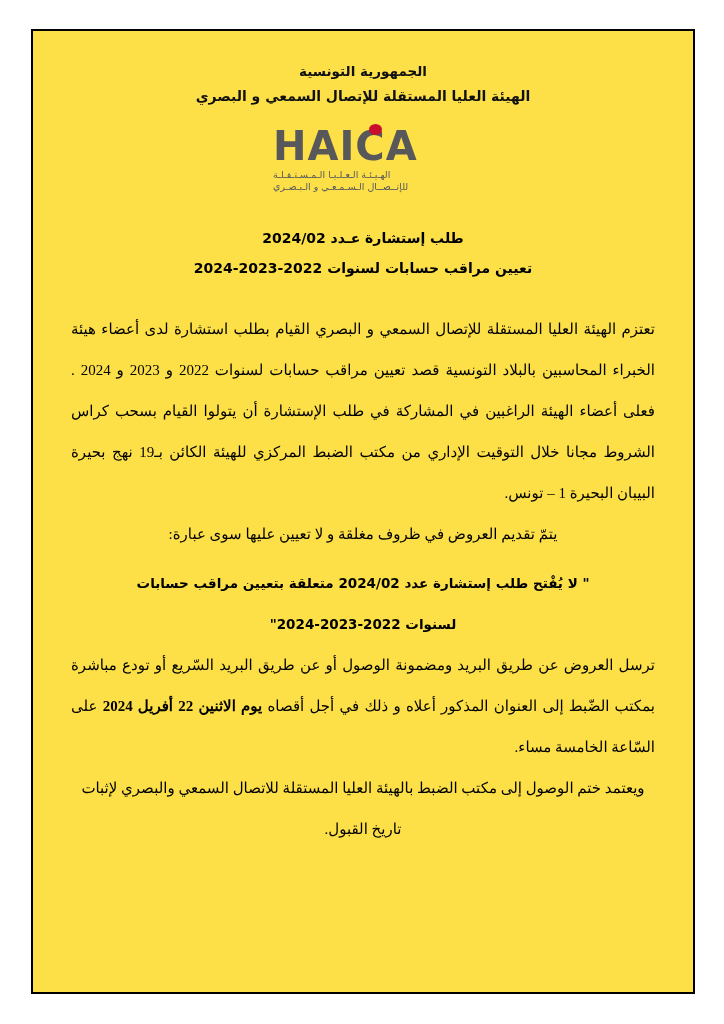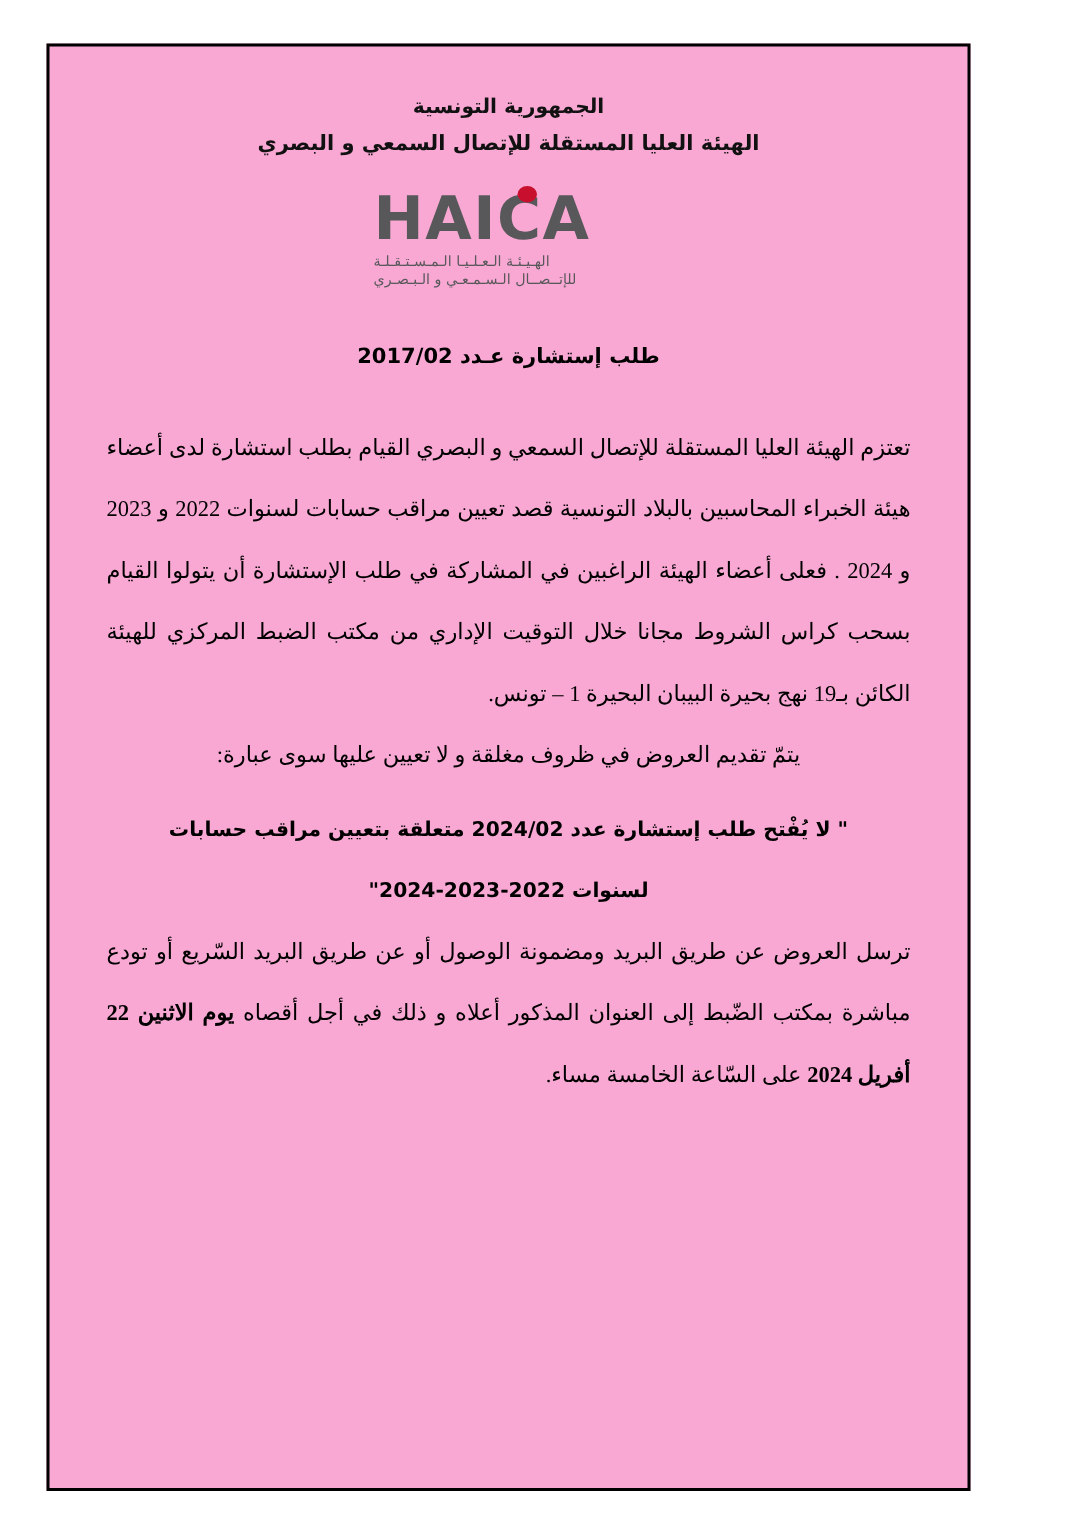"الجمهورية التونسية" .page-frame { background: #f9a8d4 -> #fde047; width: 616px -> 664px }
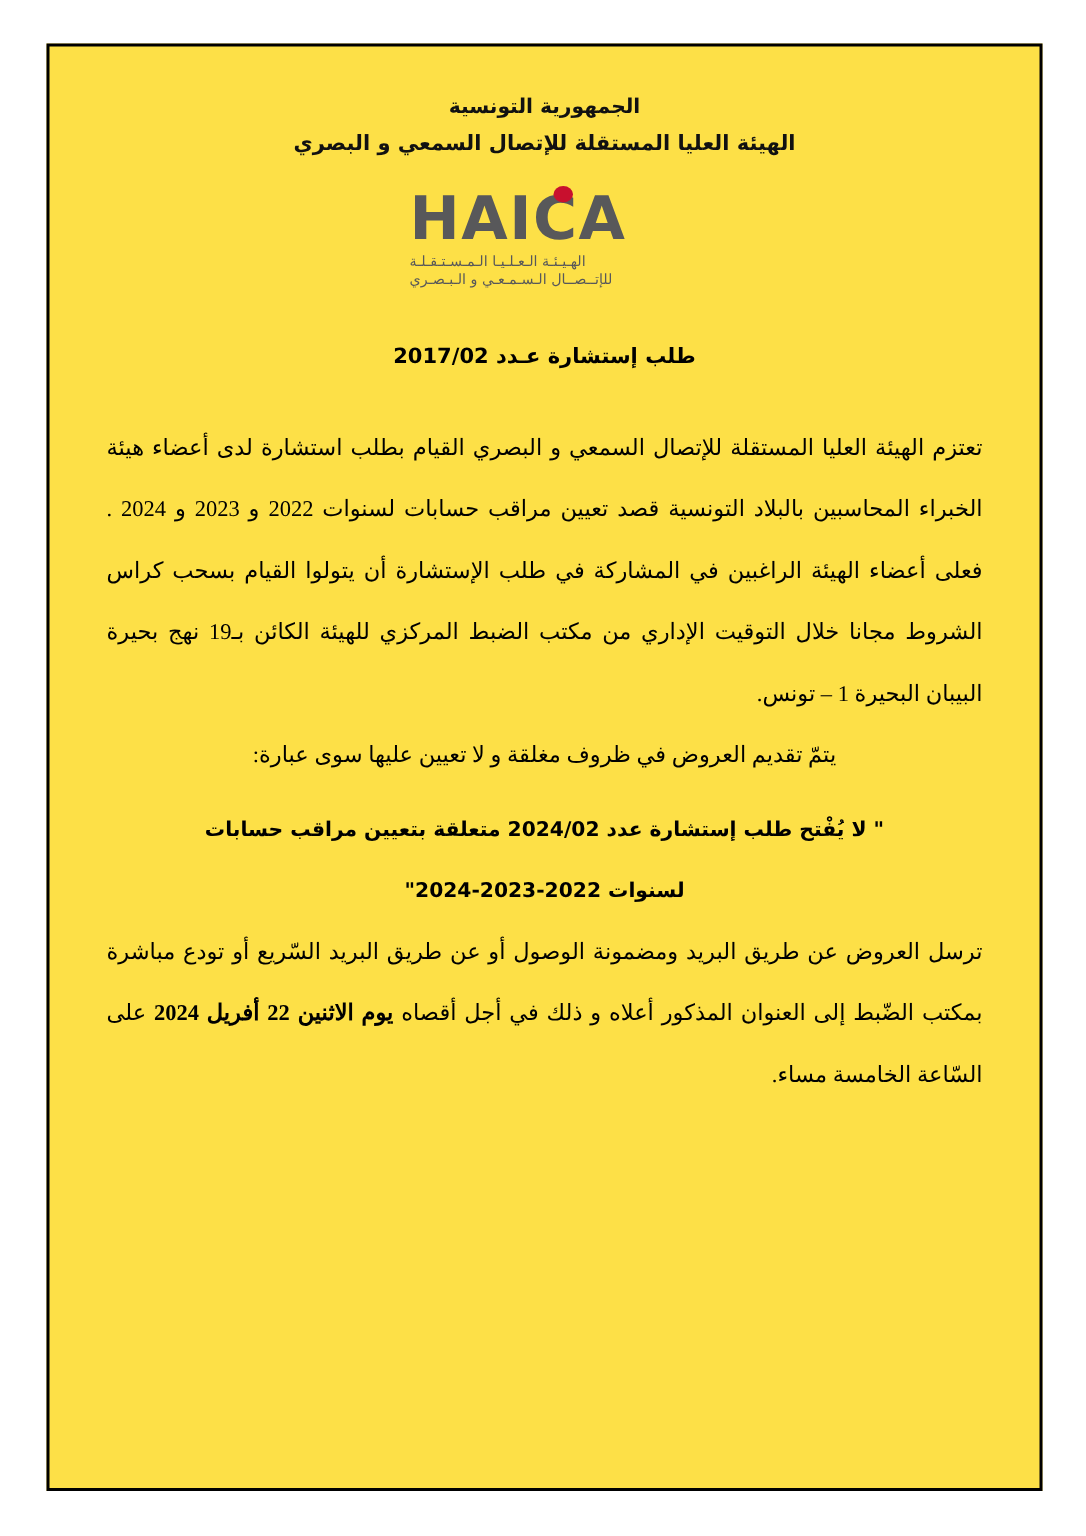"طلب إستشارة عـدد 2017/02" div.doc-title { text: 2017/02 -> 2024/02 }
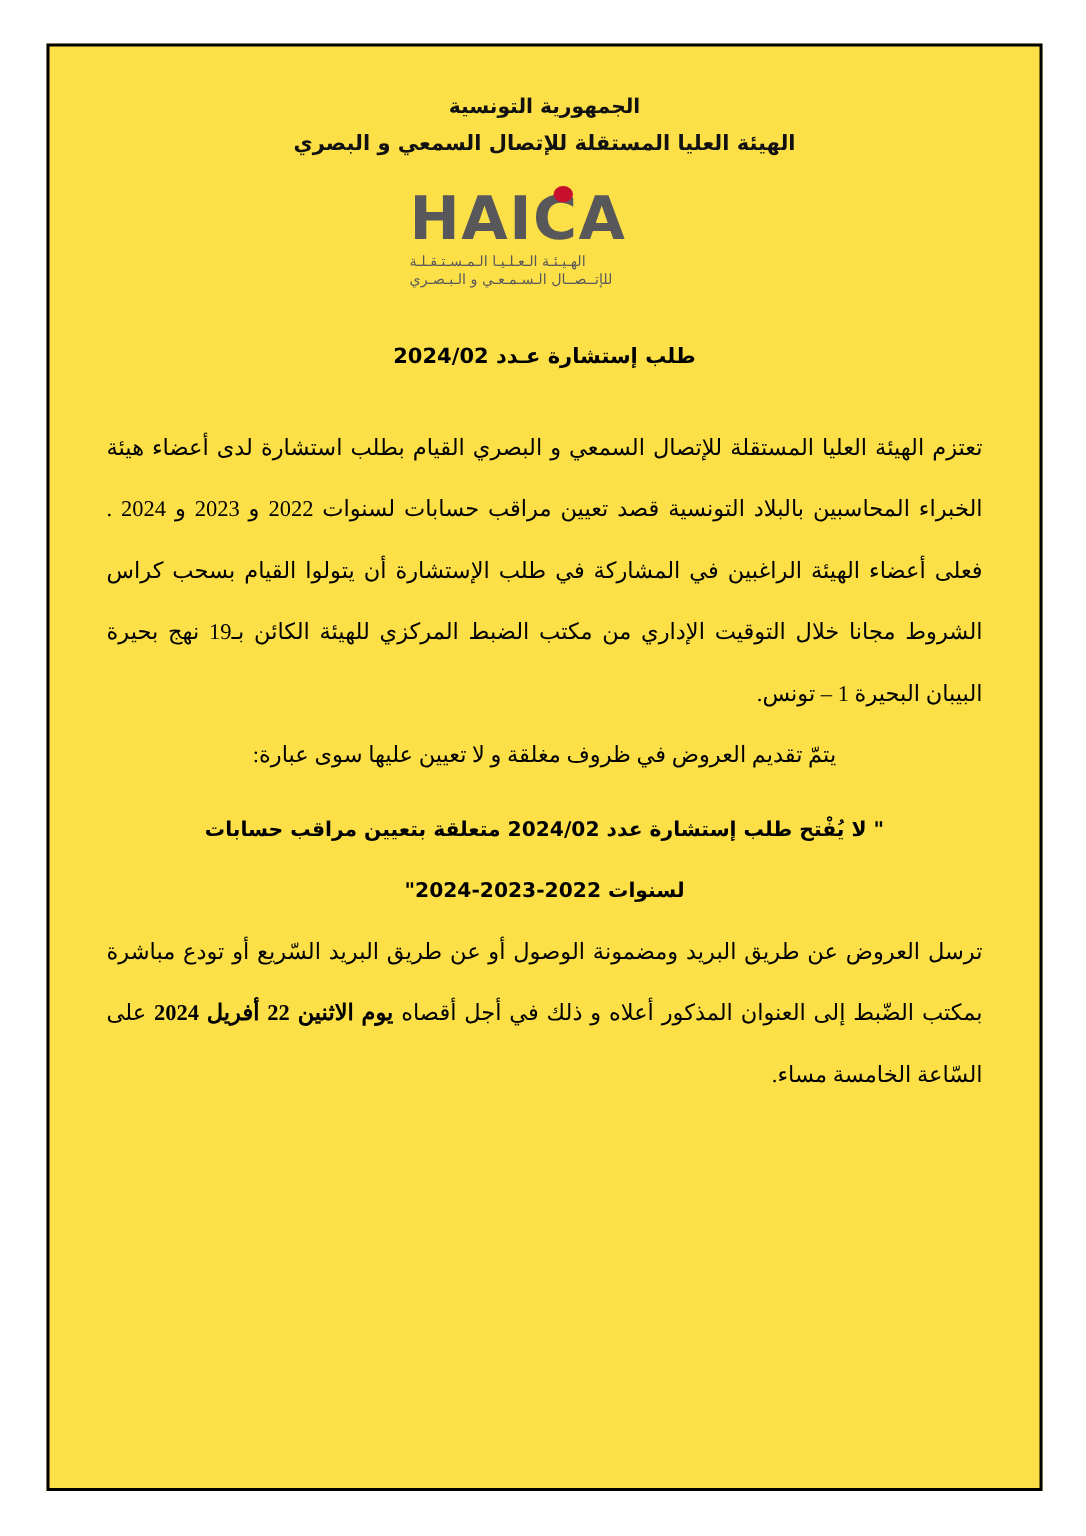"تعيين مراقب حسابات لسنوات 2022-2023-2024" div.doc-title { html: none -> <div>تعيين مراقب حسابات لسنوات 2022-2023-2024</div> }
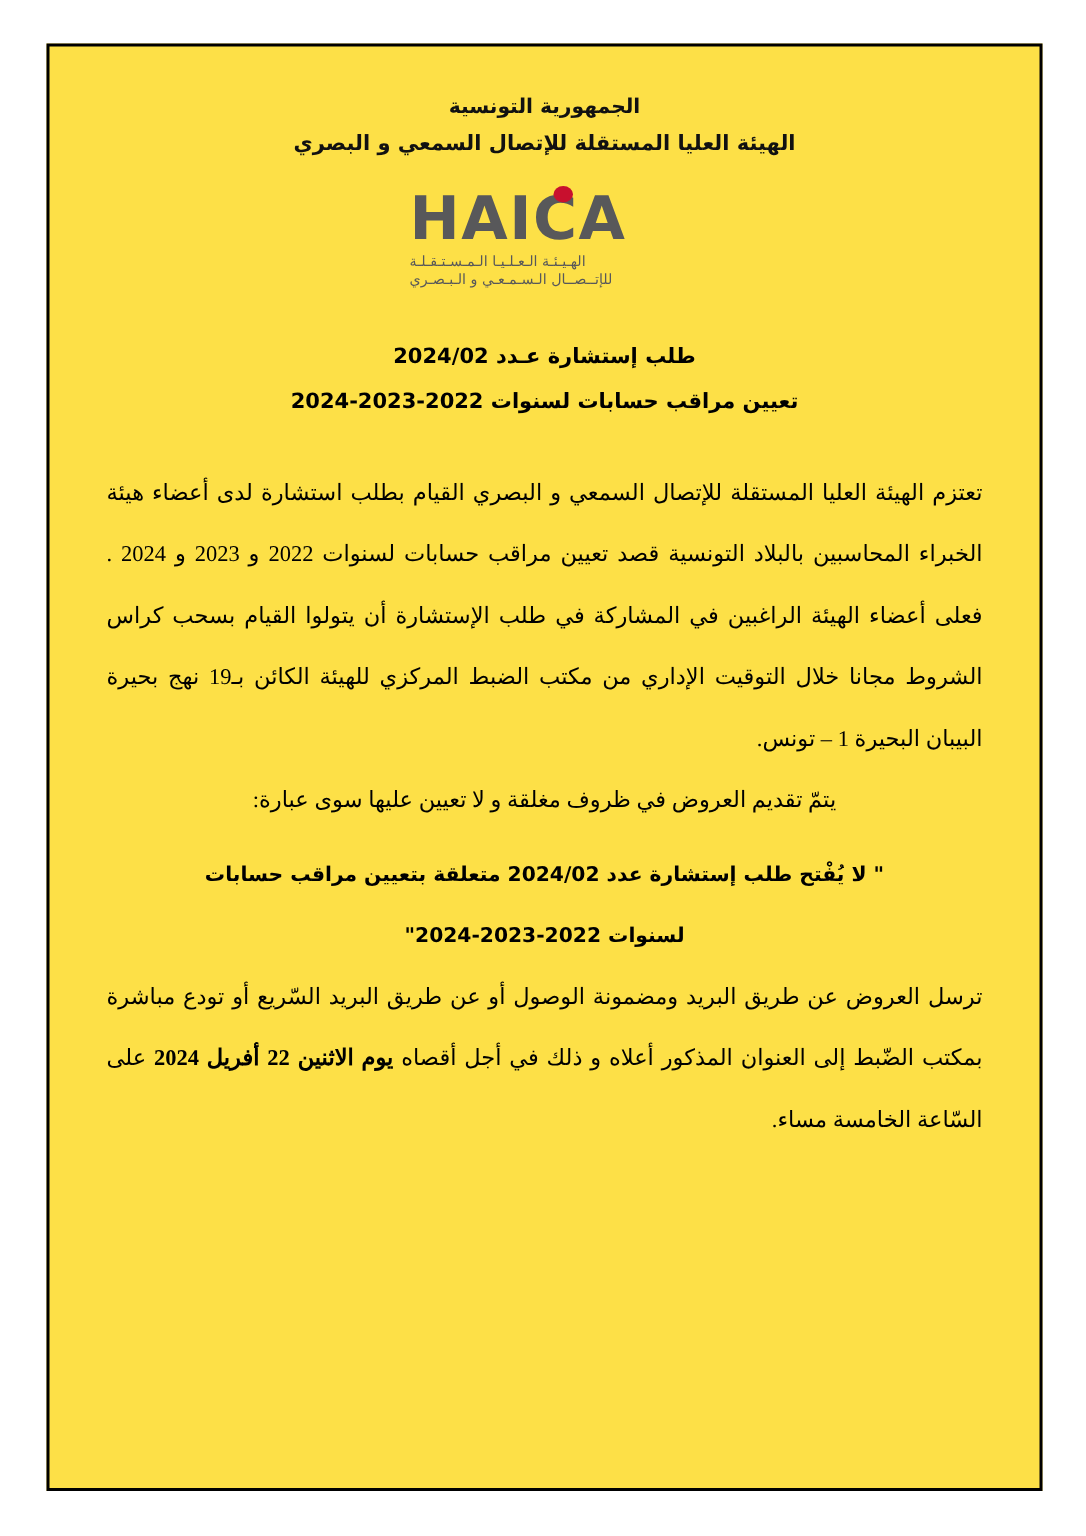"ويعتمد ختم الوصول إلى مكتب" p.para { html: none -> <p>ويعتمد ختم الوصول إلى مكتب الضبط بالهيئة العليا المستقلة للاتصال السمعي والبصري لإثبات تاريخ القبول.</p> }
